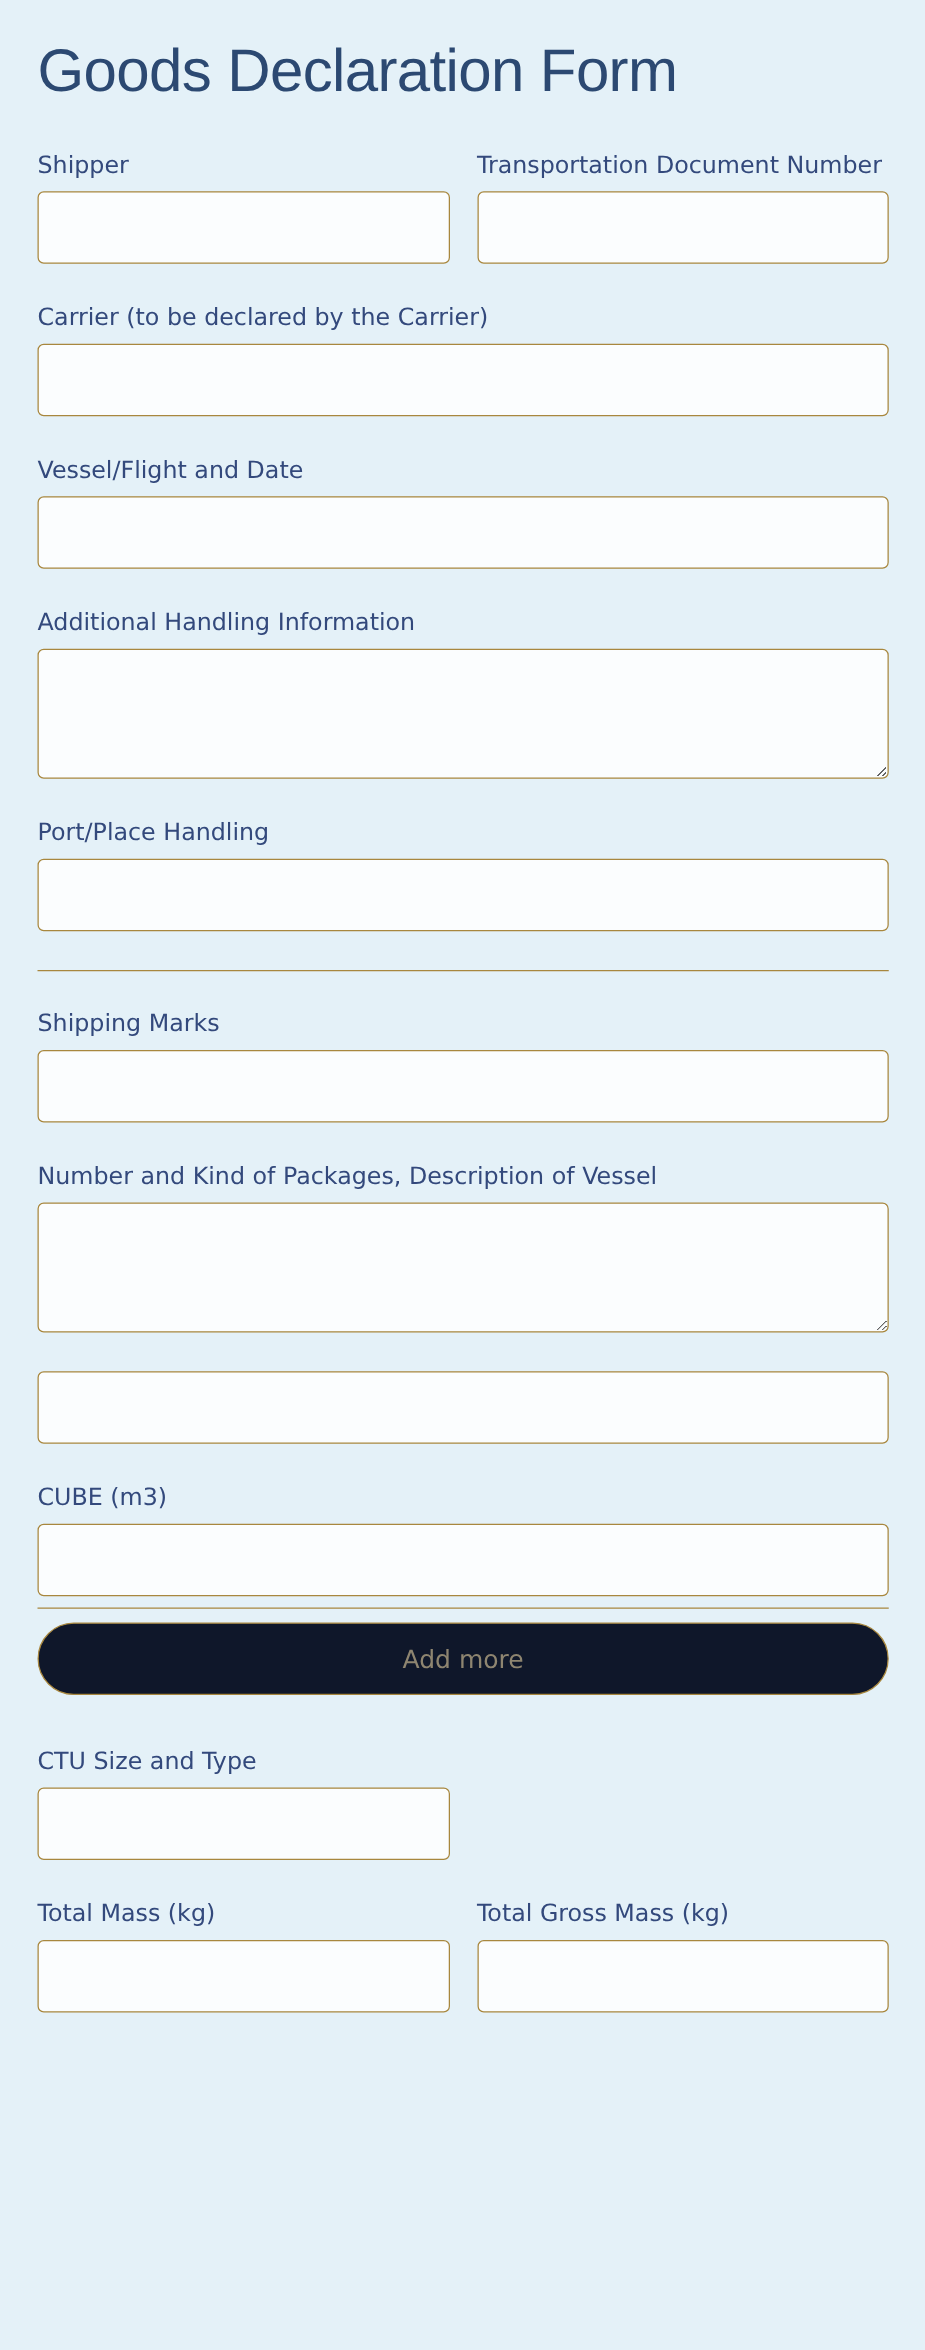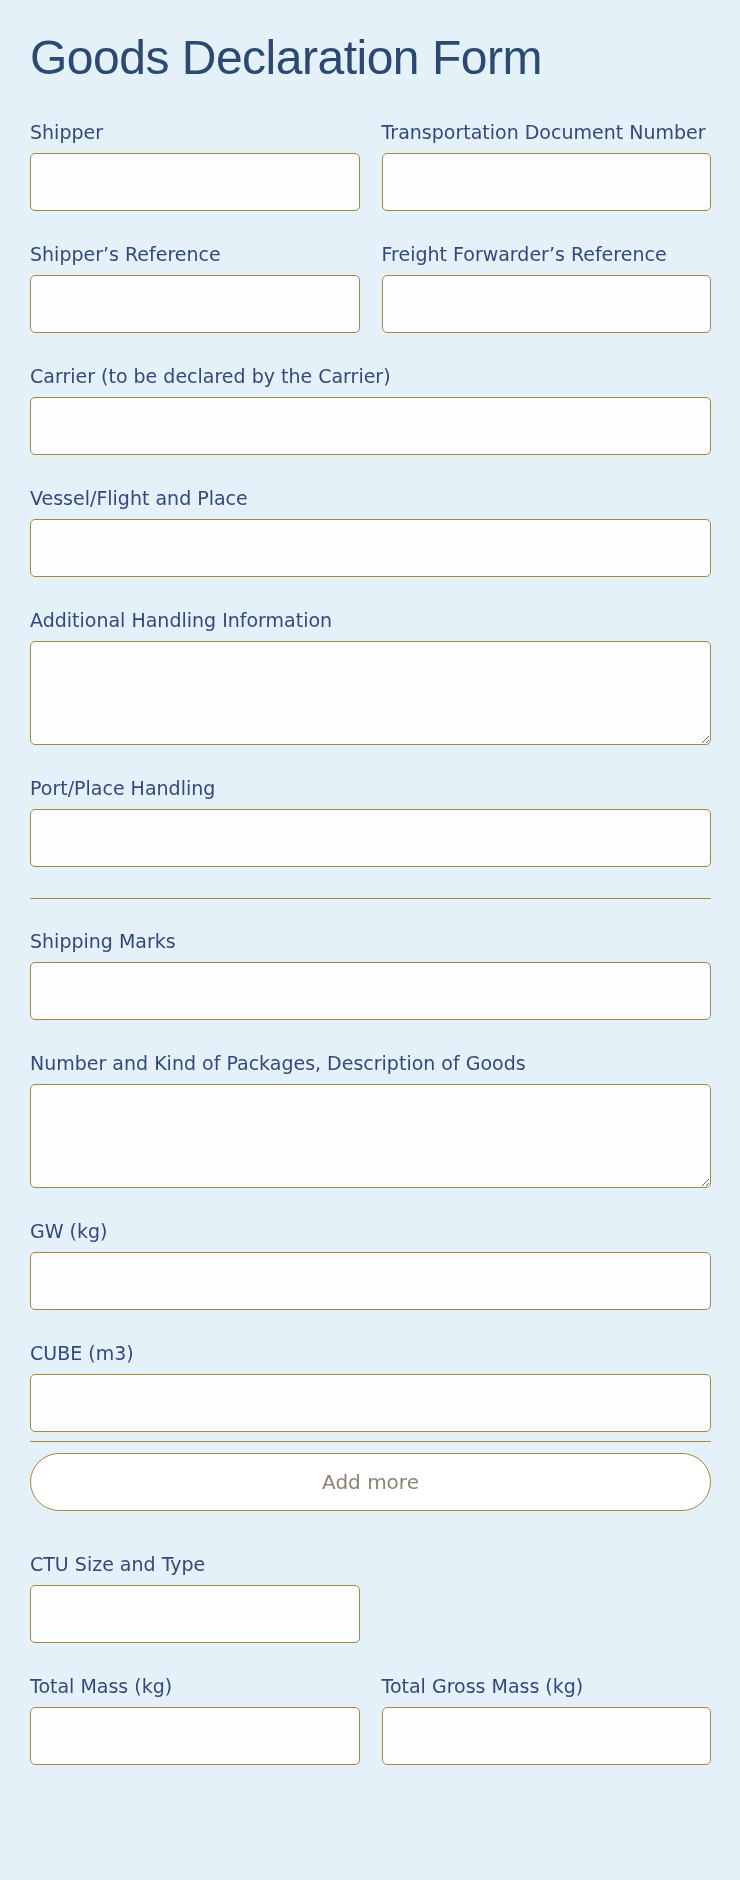"Shipper’s Reference" div.row { html: <div> <div> <label>Shipper’s Reference</label> <input> </div> <div> <label>Freight Forwarder’s Reference</label> <input> </div> </div> -> none }
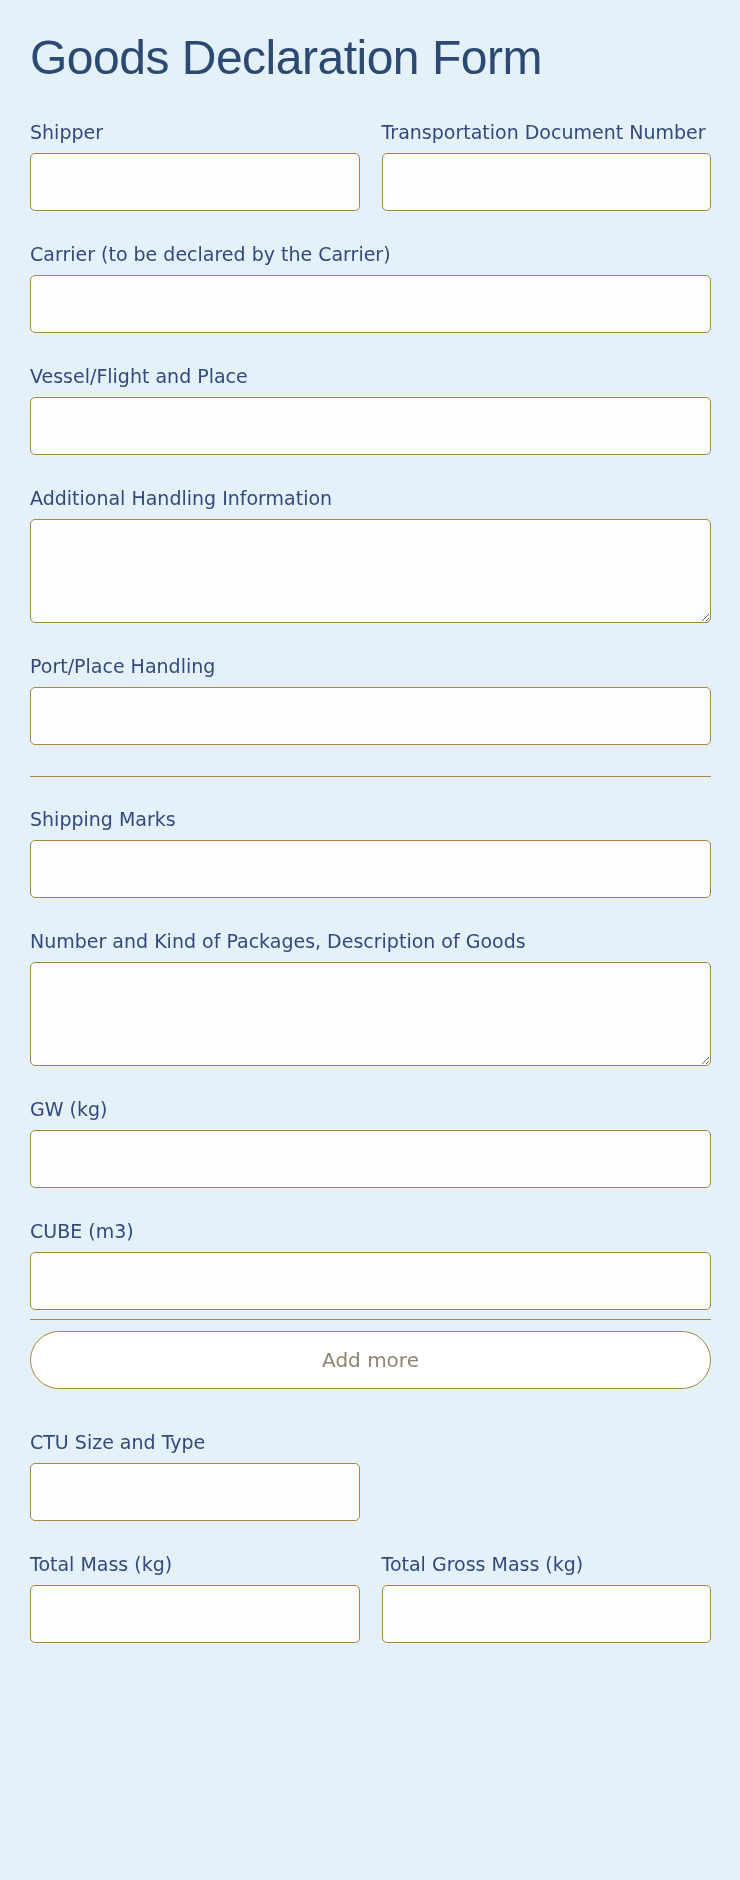"Vessel/Flight and Place" label { text: Place -> Date }
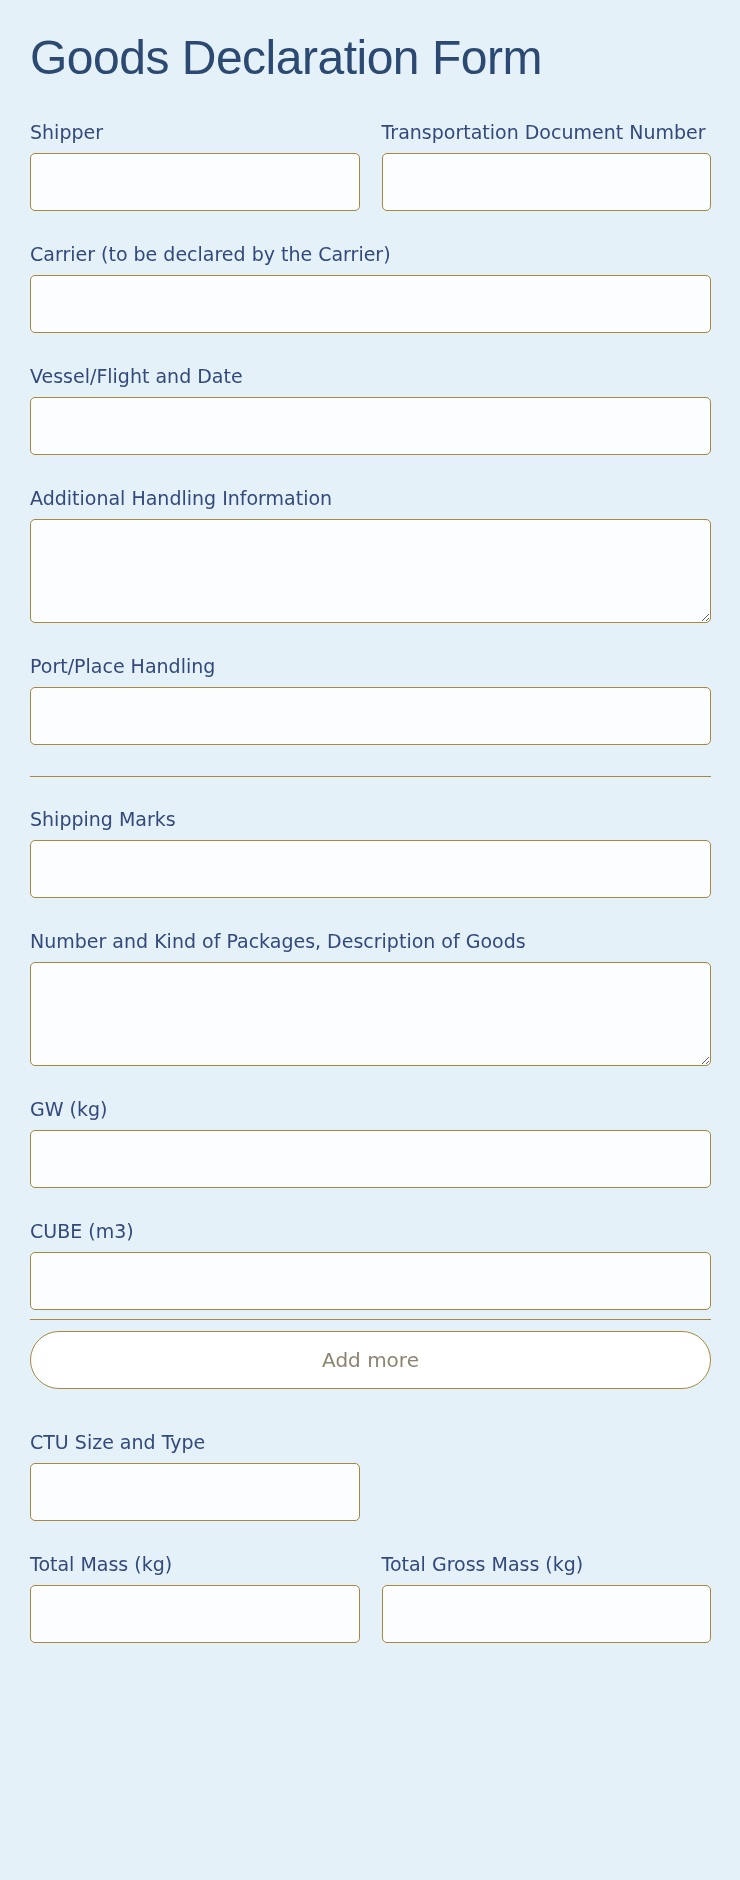"Number and Kind of Packages," label { text: Goods -> Vessel }
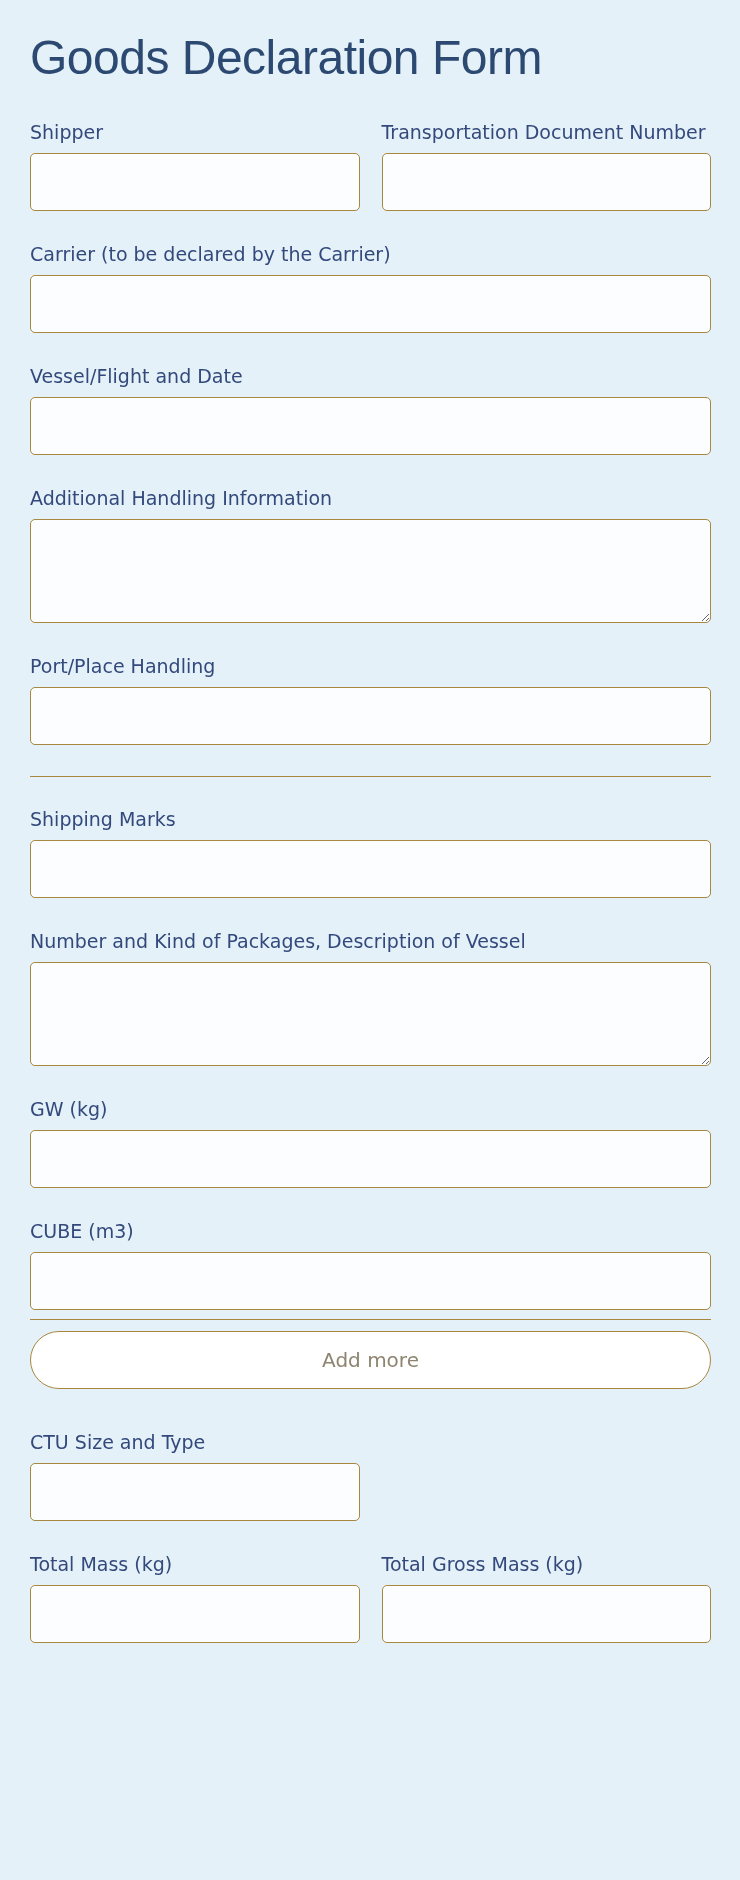"GW (kg)" label { html: <label>GW (kg)</label> -> none }
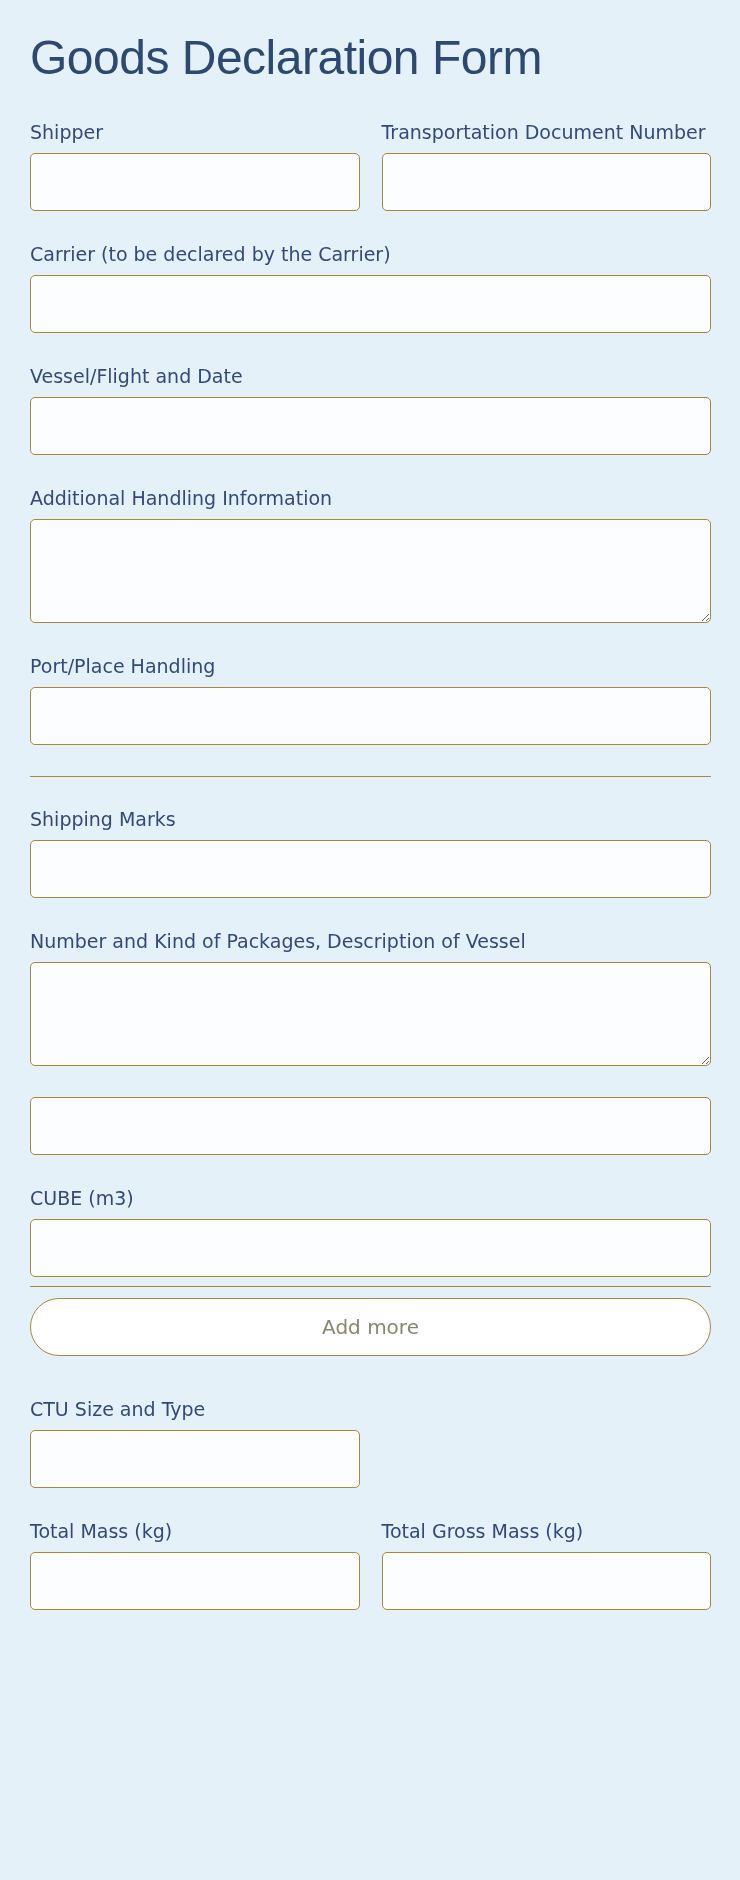"Add more" button.add-more { background: #ffffff -> #0f172a }
